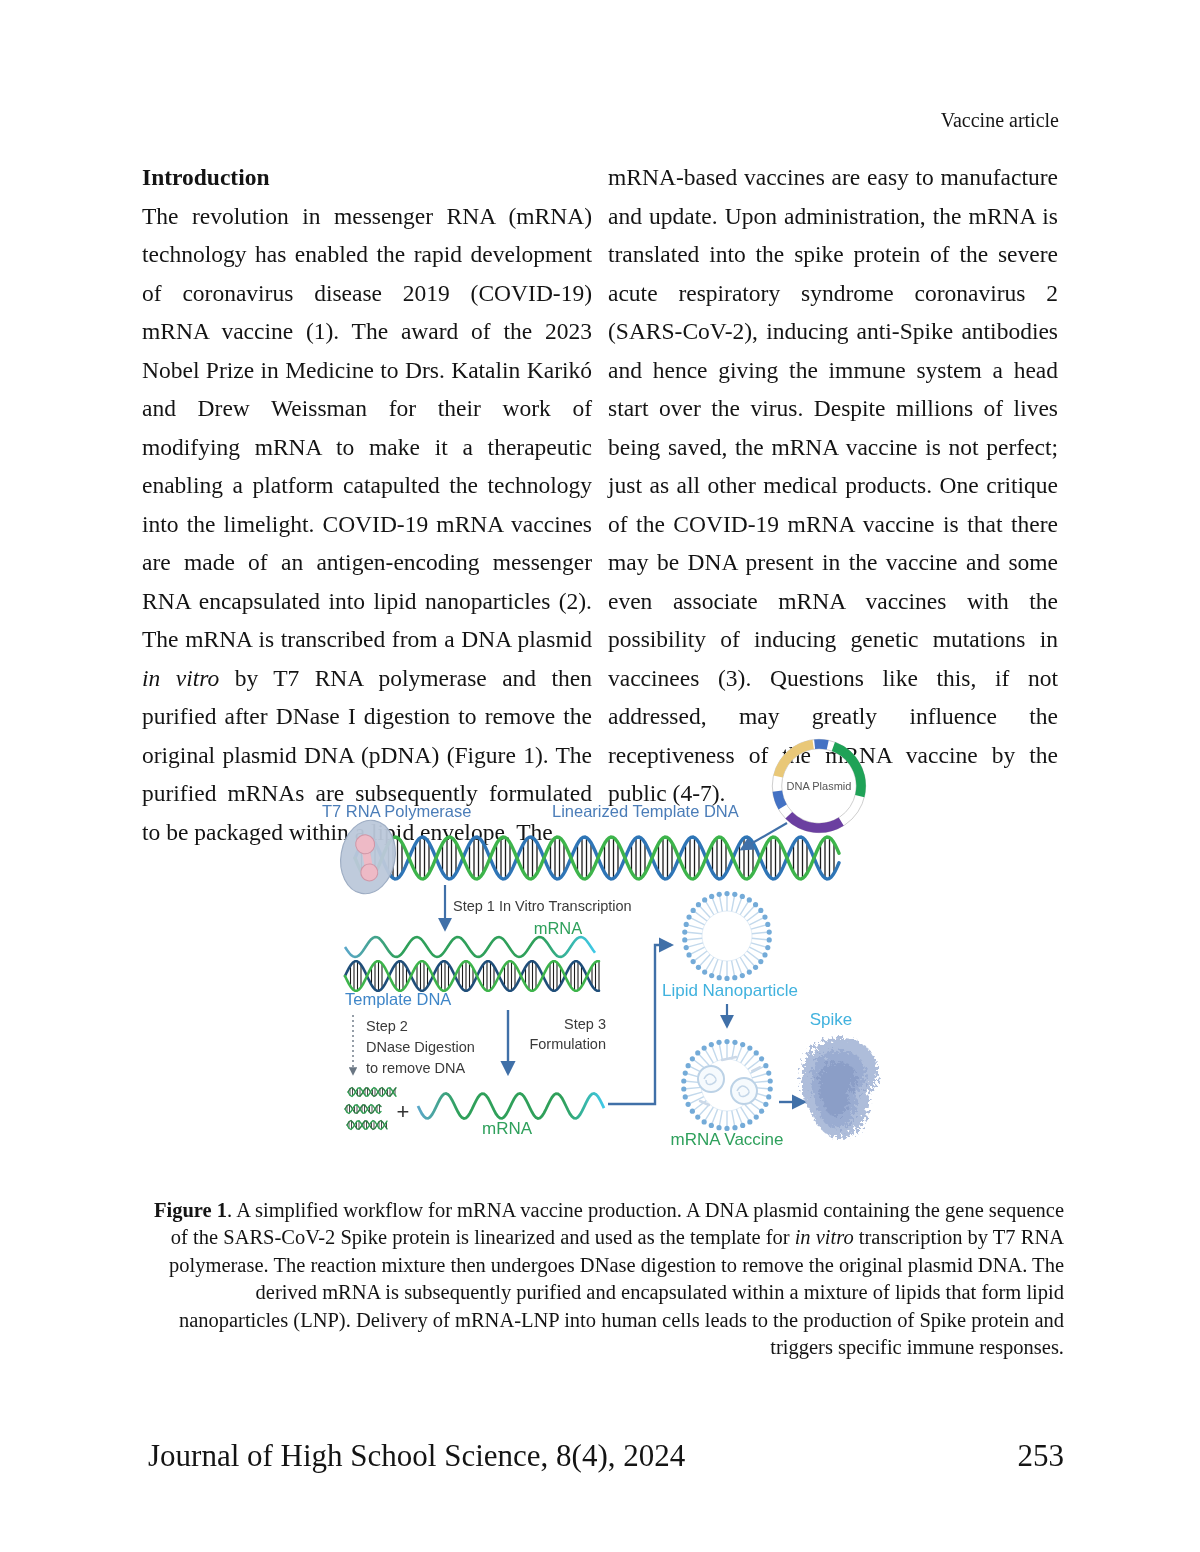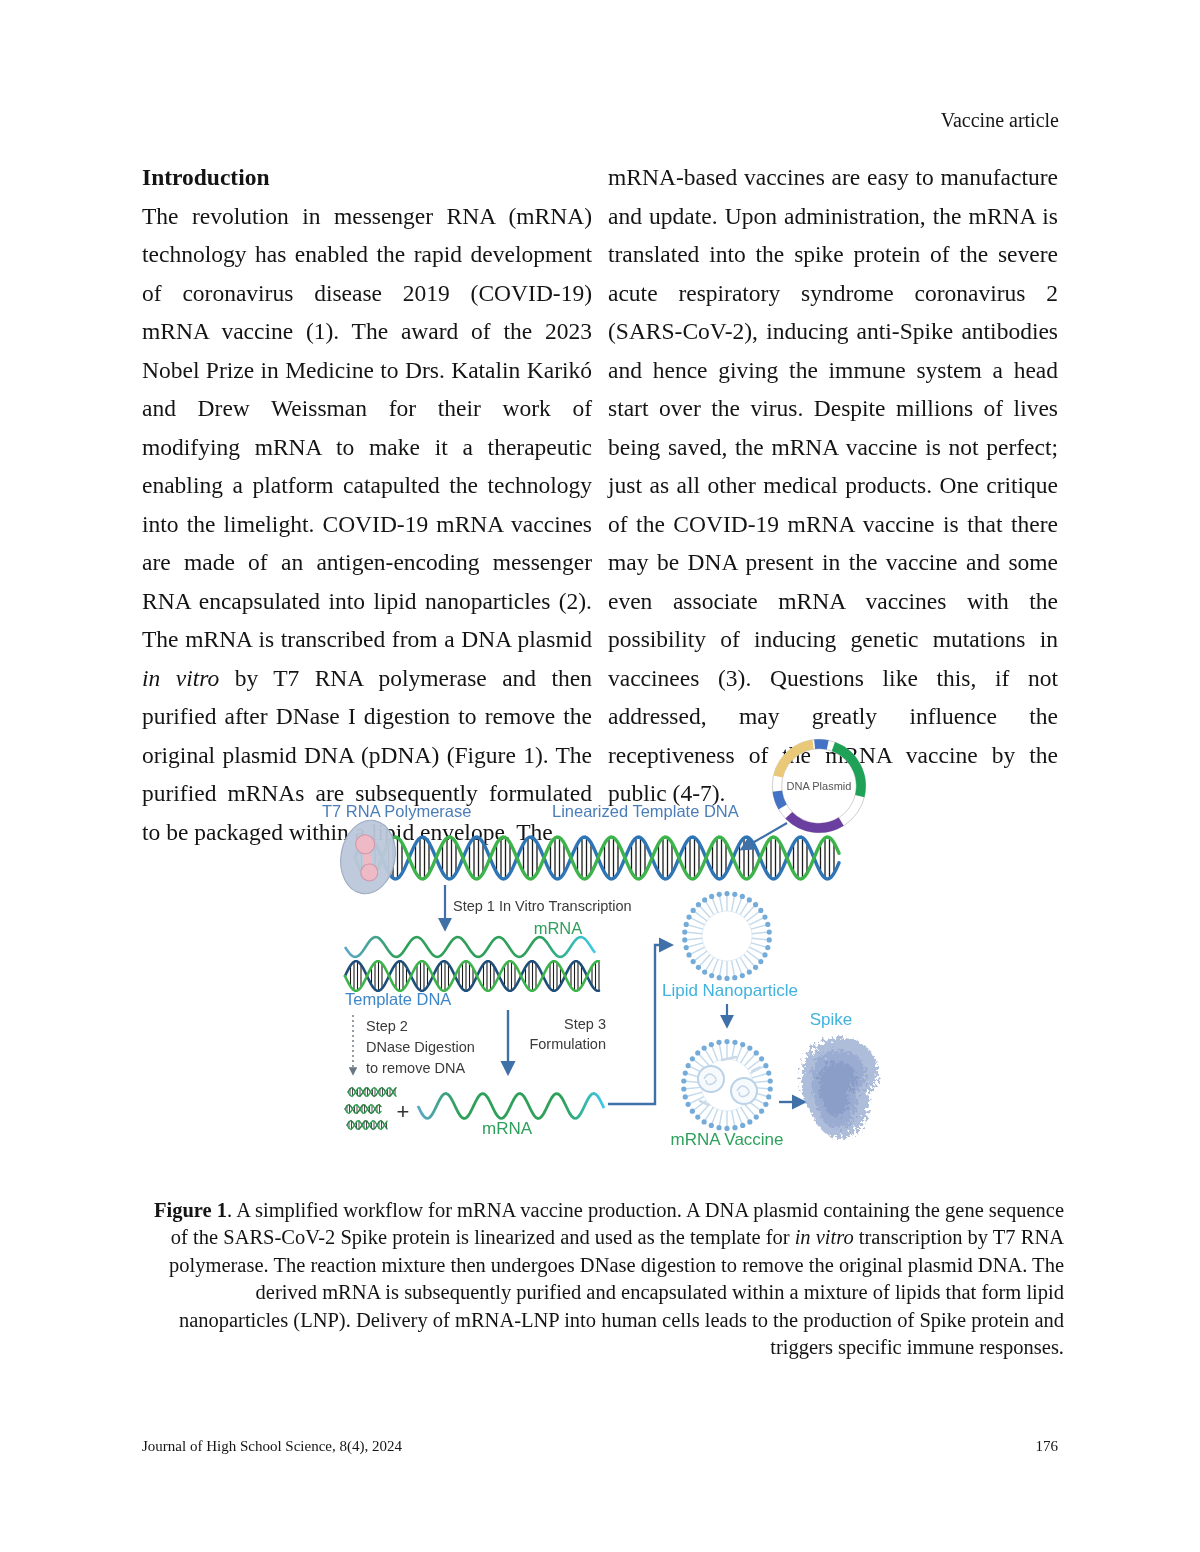"Journal of High School Science," .footer { font-size: 15px -> 31px; left: 142px -> 148px }
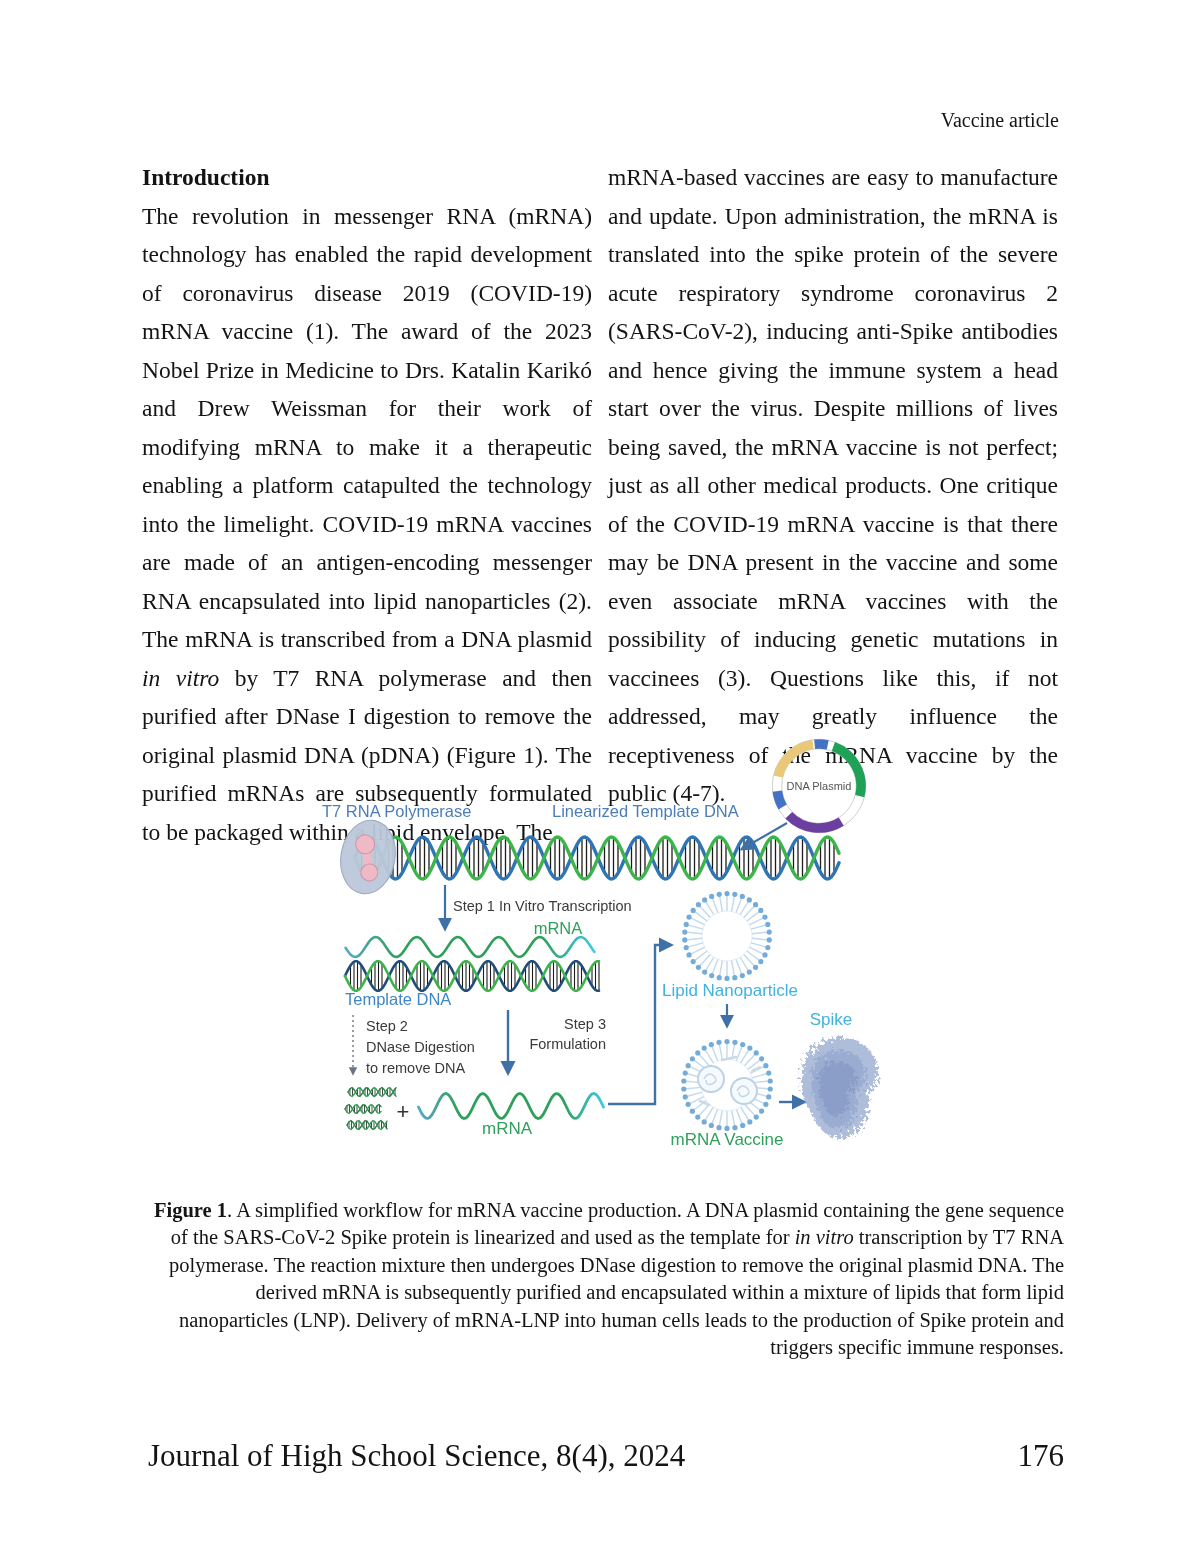"176" span { text: 176 -> 253 }
